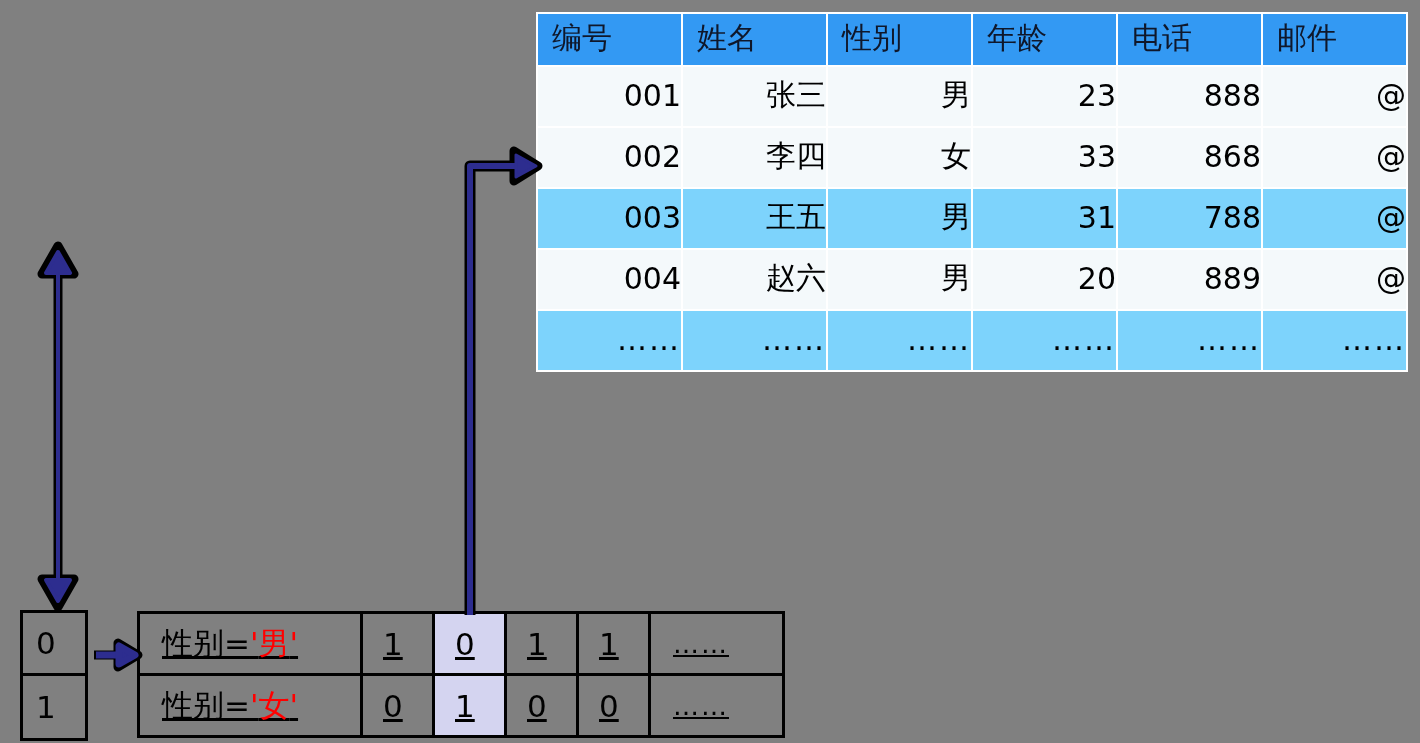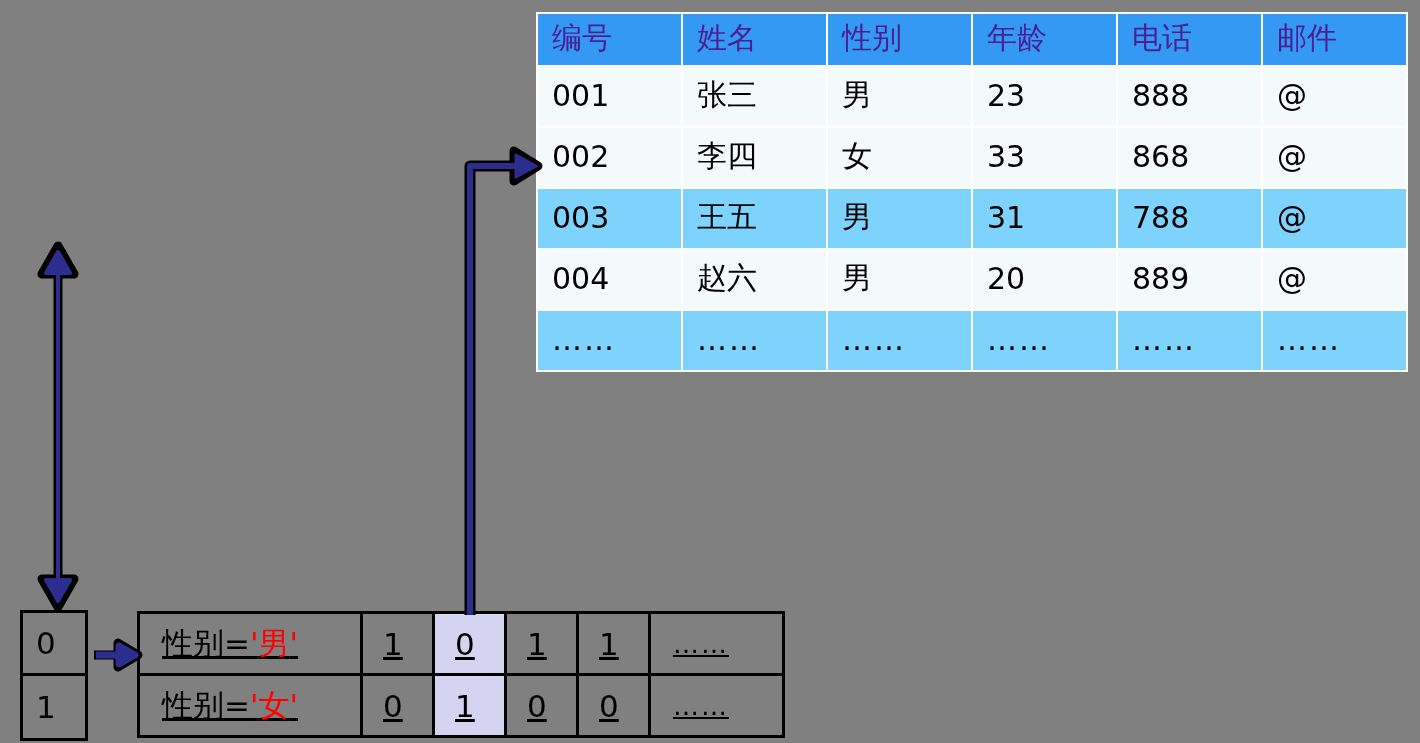"编号" #user-table th { color: #4c1d95 -> #0f172a }
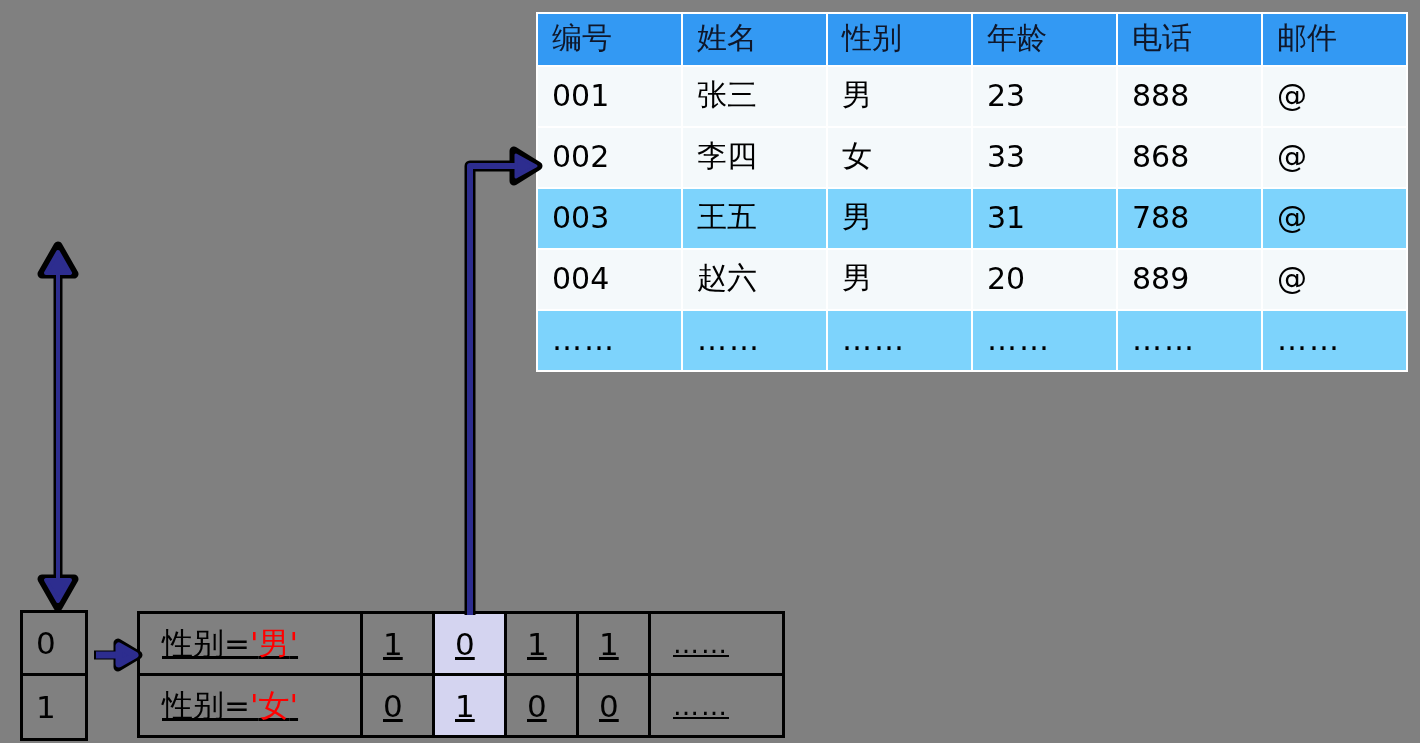"001" #user-table td { text-align: left -> right }
